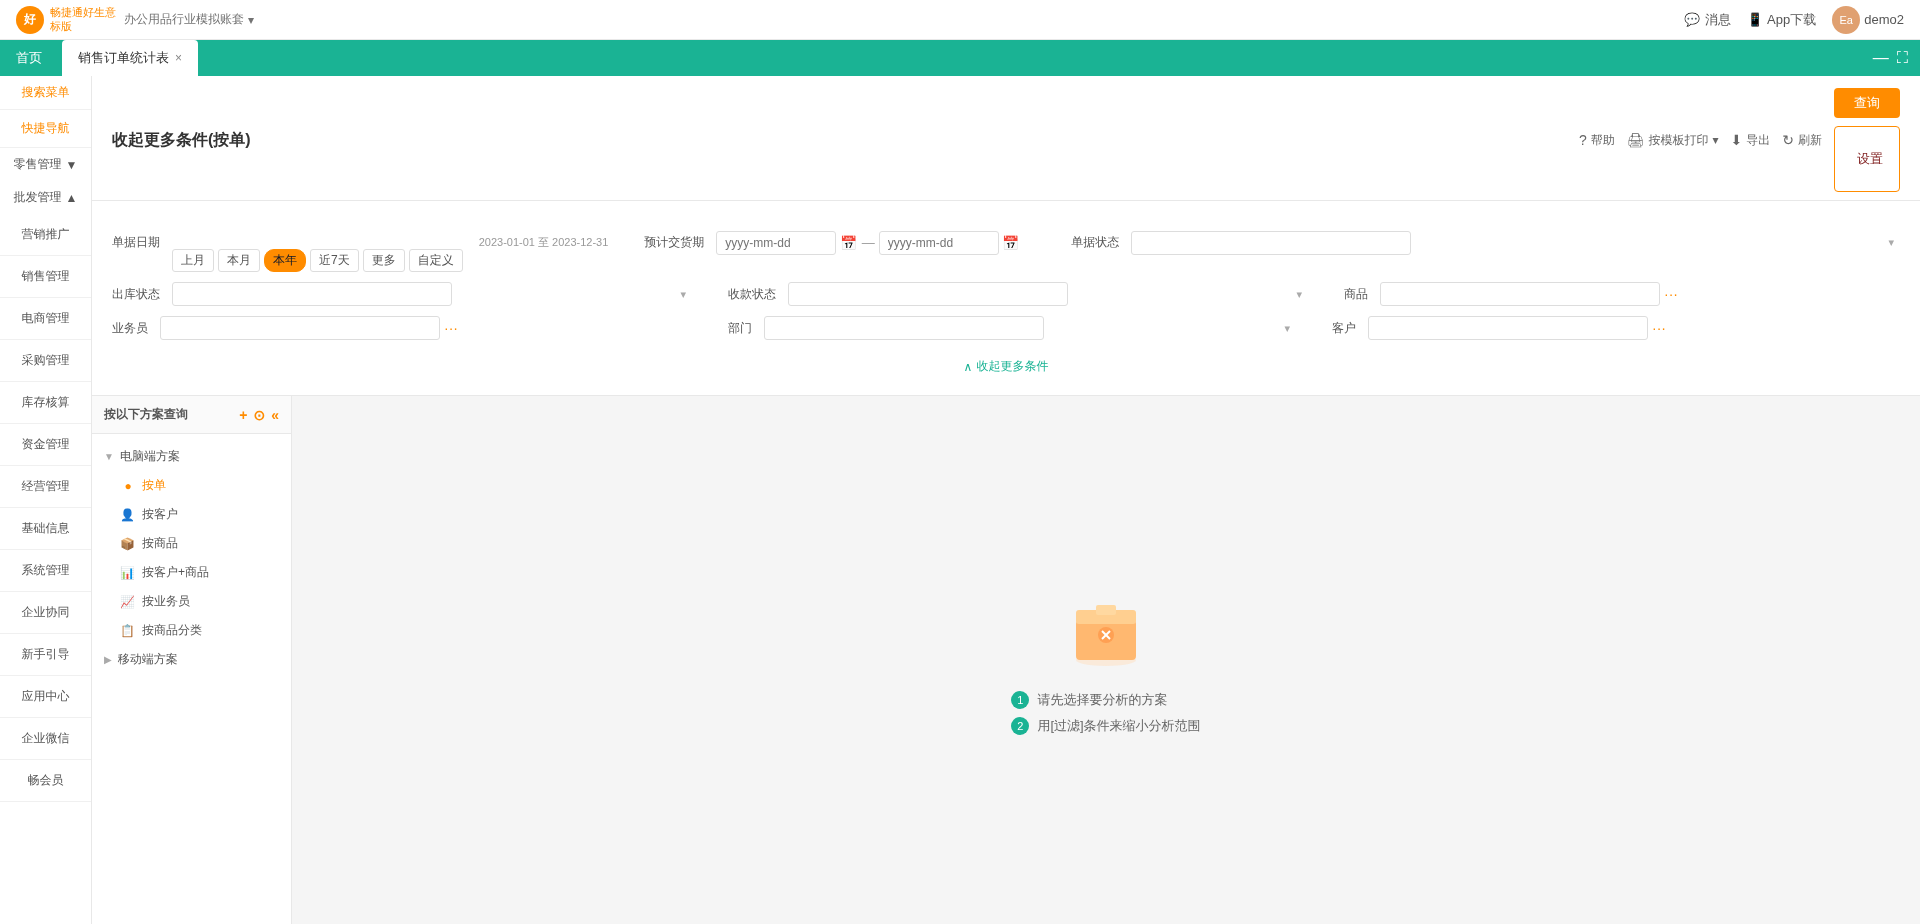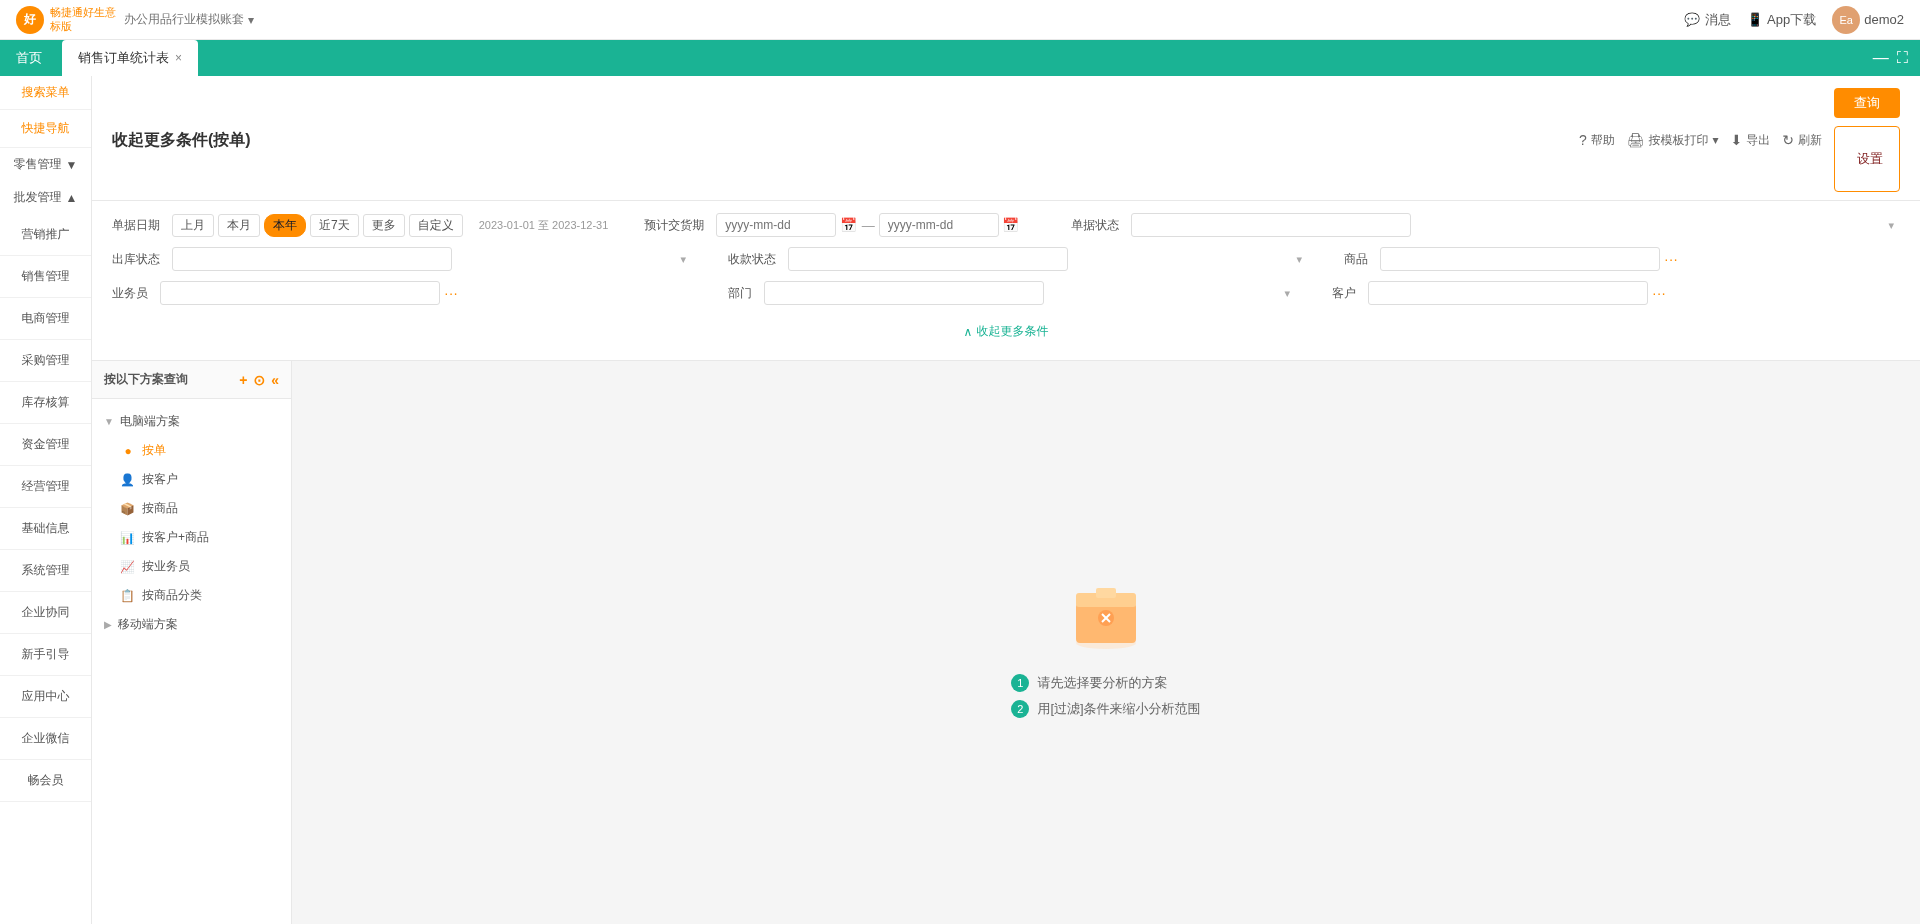"上月" .date-shortcuts { margin-top: none -> 36px }
